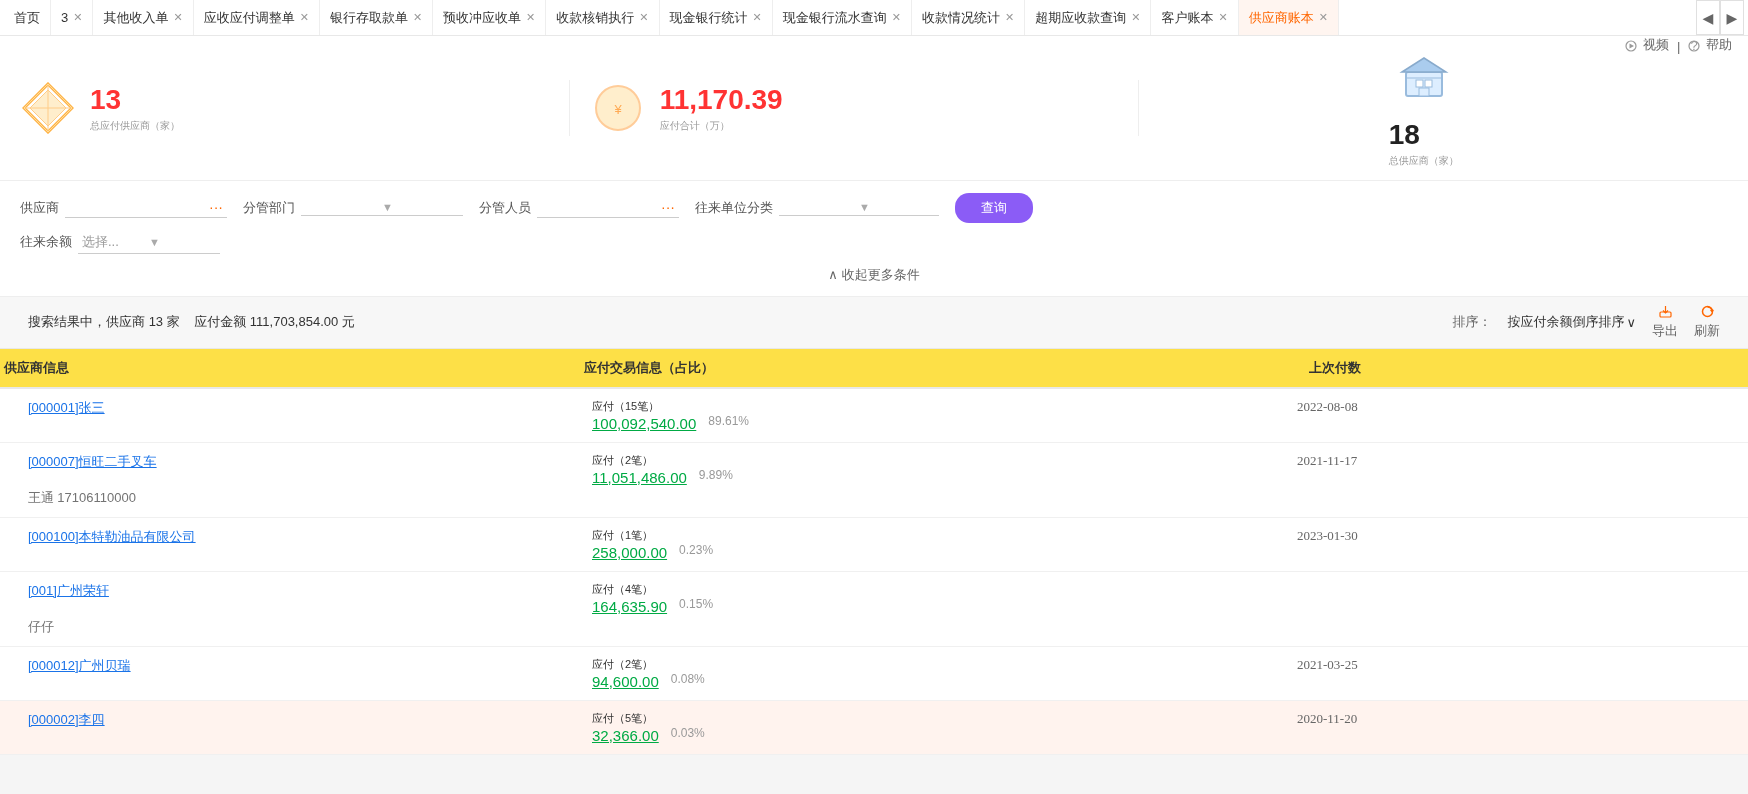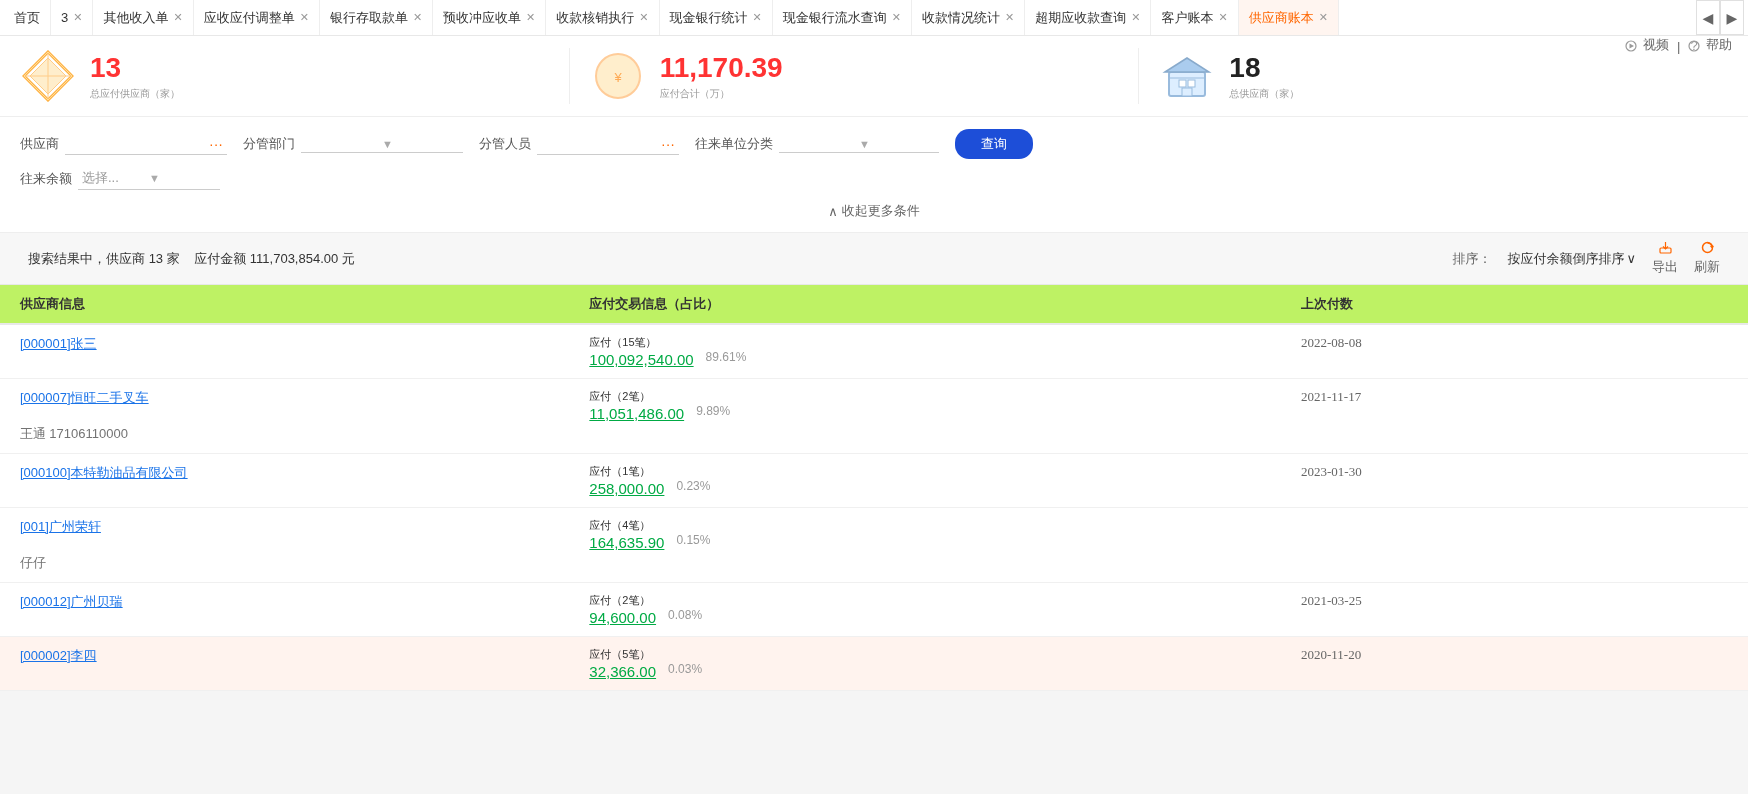"18" div.summary-card { flex-direction: none -> column }
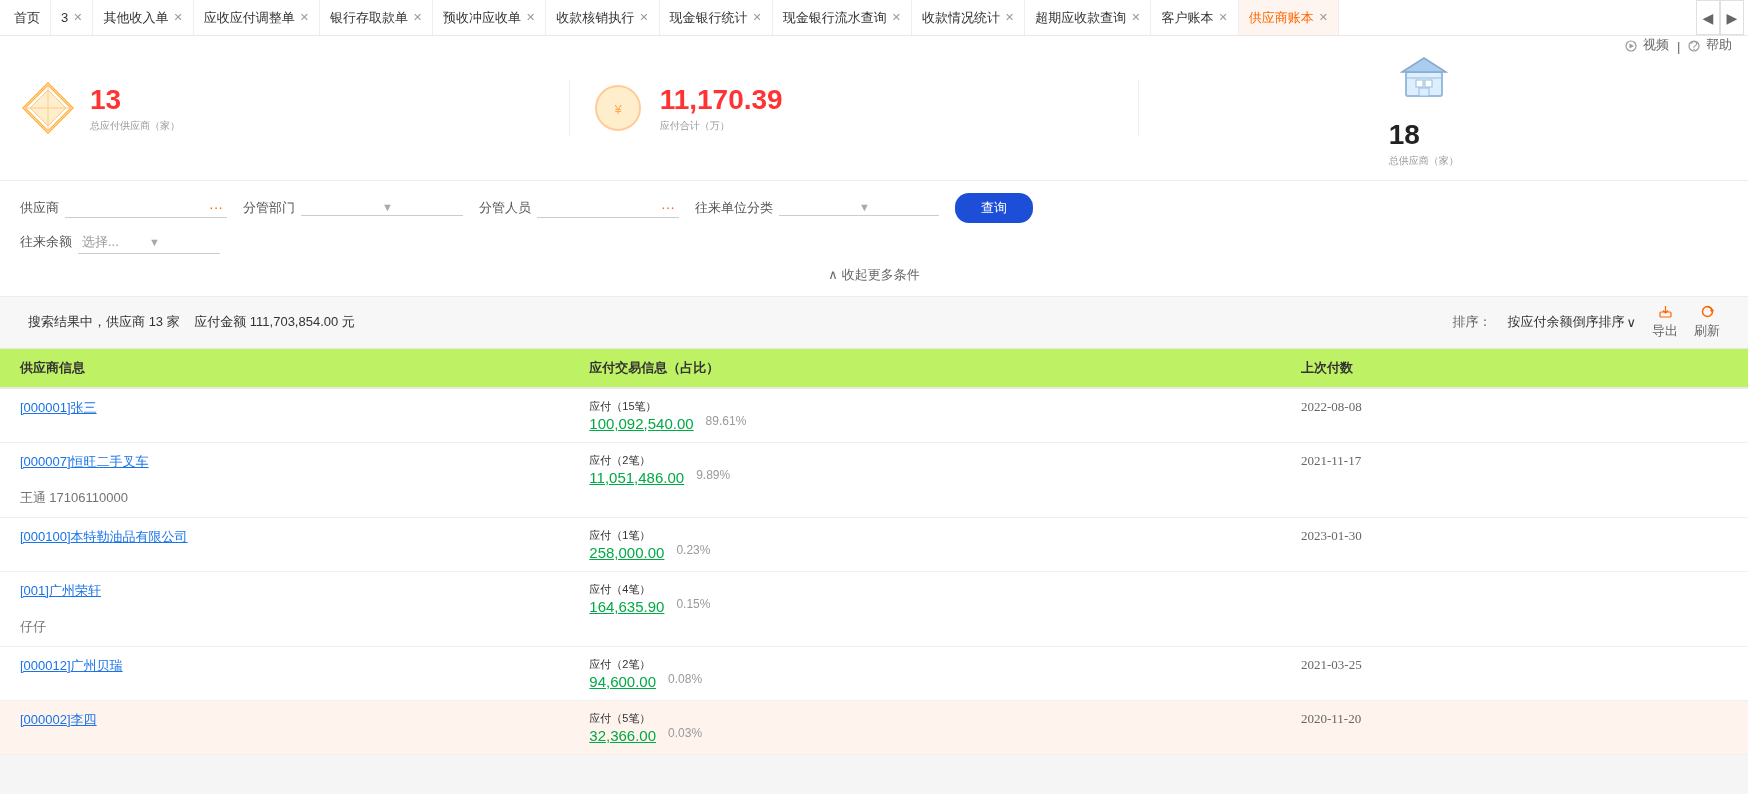"查询" .btn-query { background: #1d4ed8 -> #8b5cf6 }
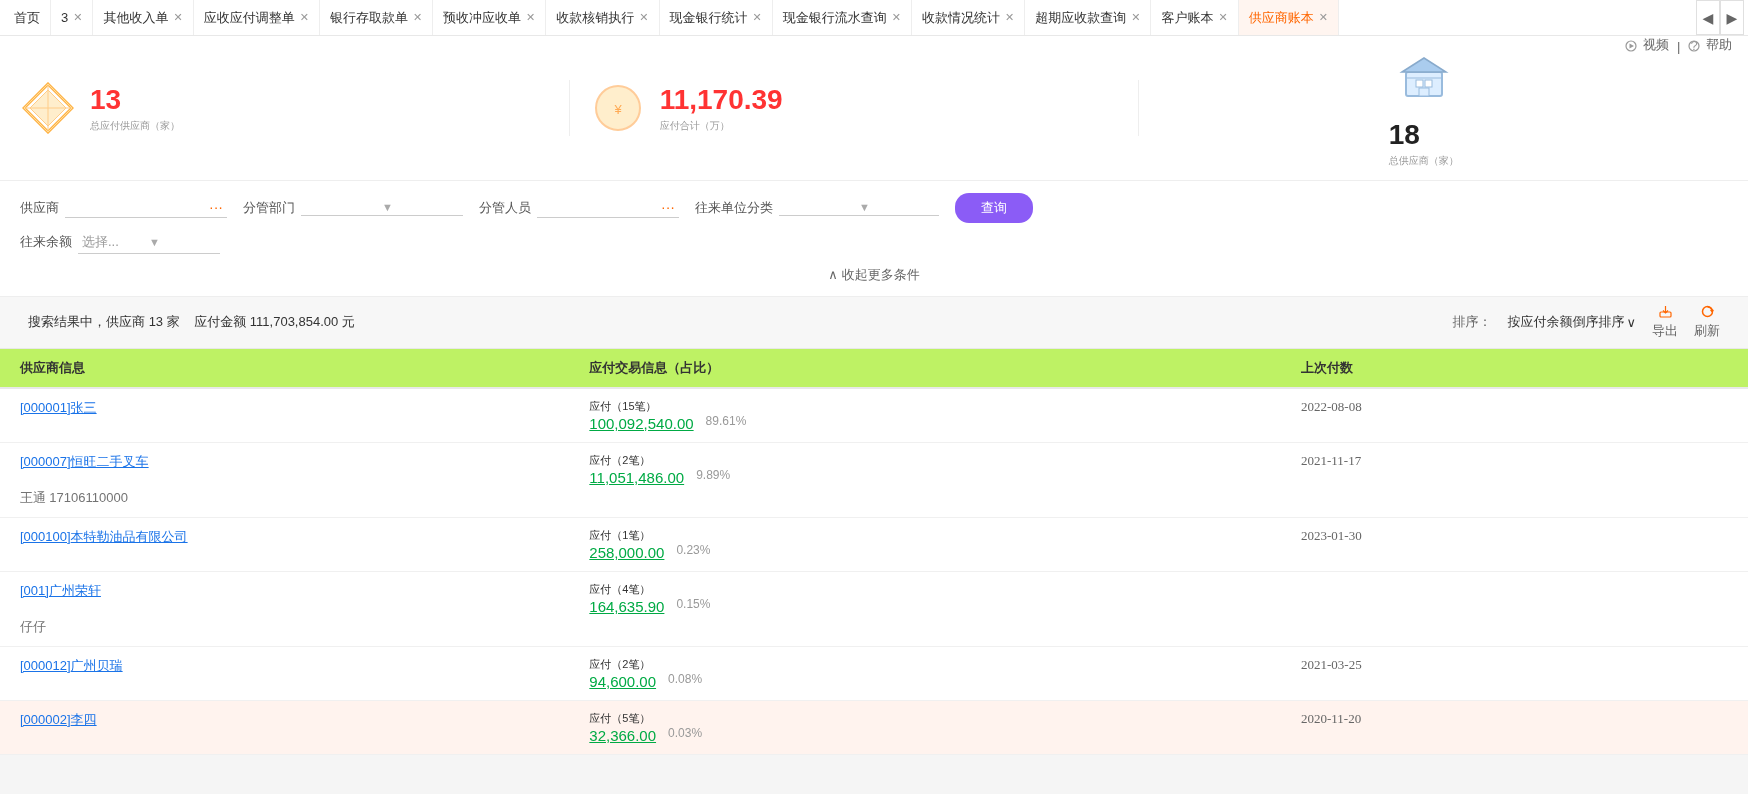"供应商信息" .table-header { background: #bef264 -> #fde047; padding: 10px 20px -> 10px 4px }
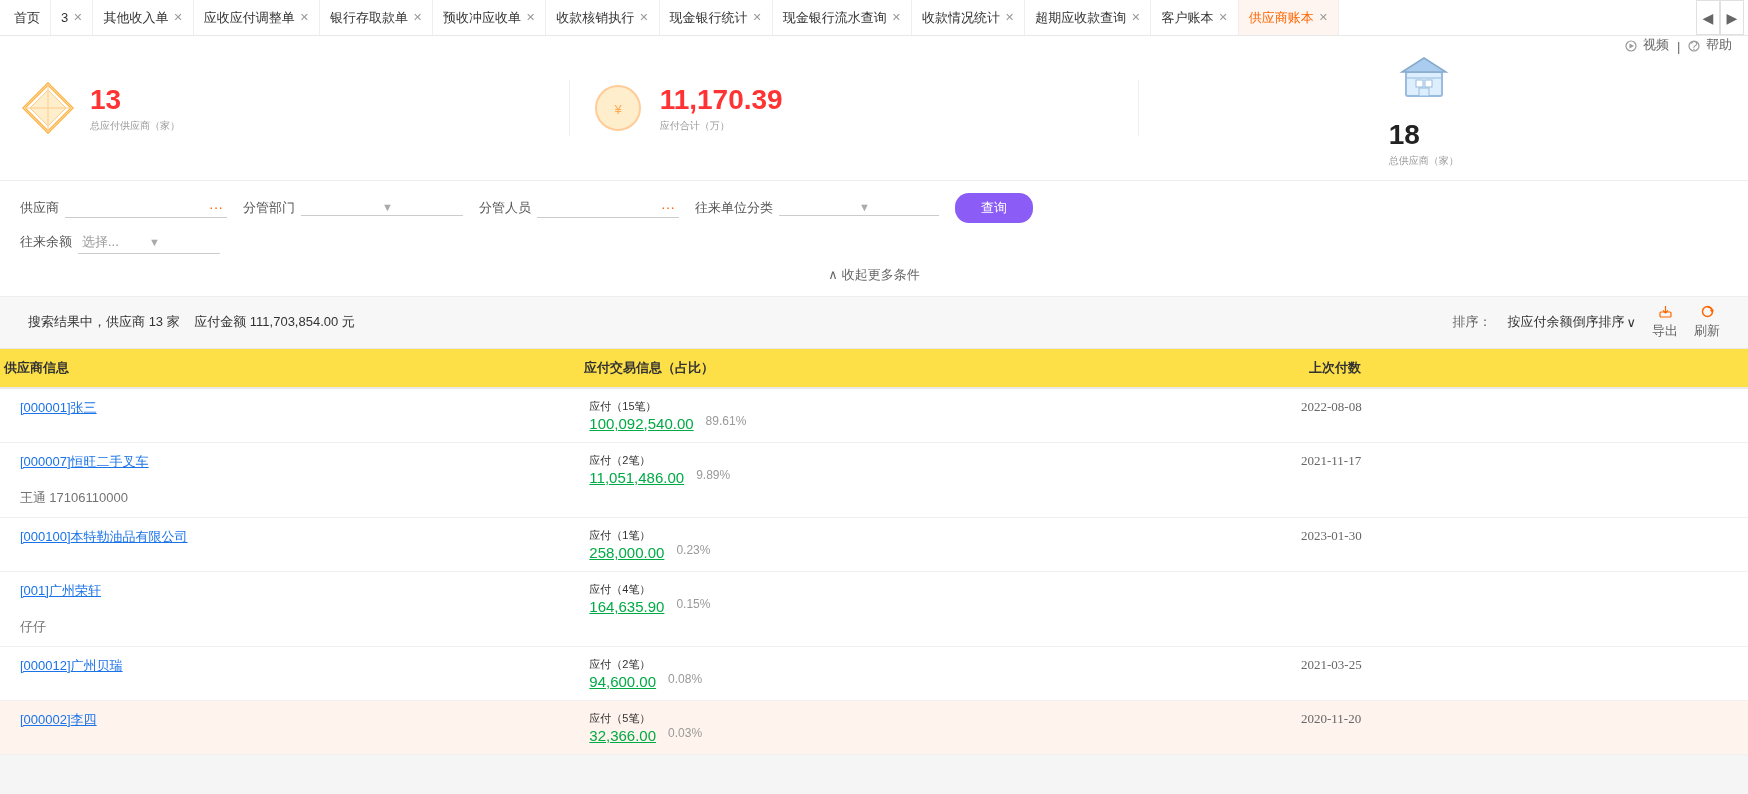"[000001]张三" .table-row-wrap { padding: 10px 20px -> 10px 28px }
